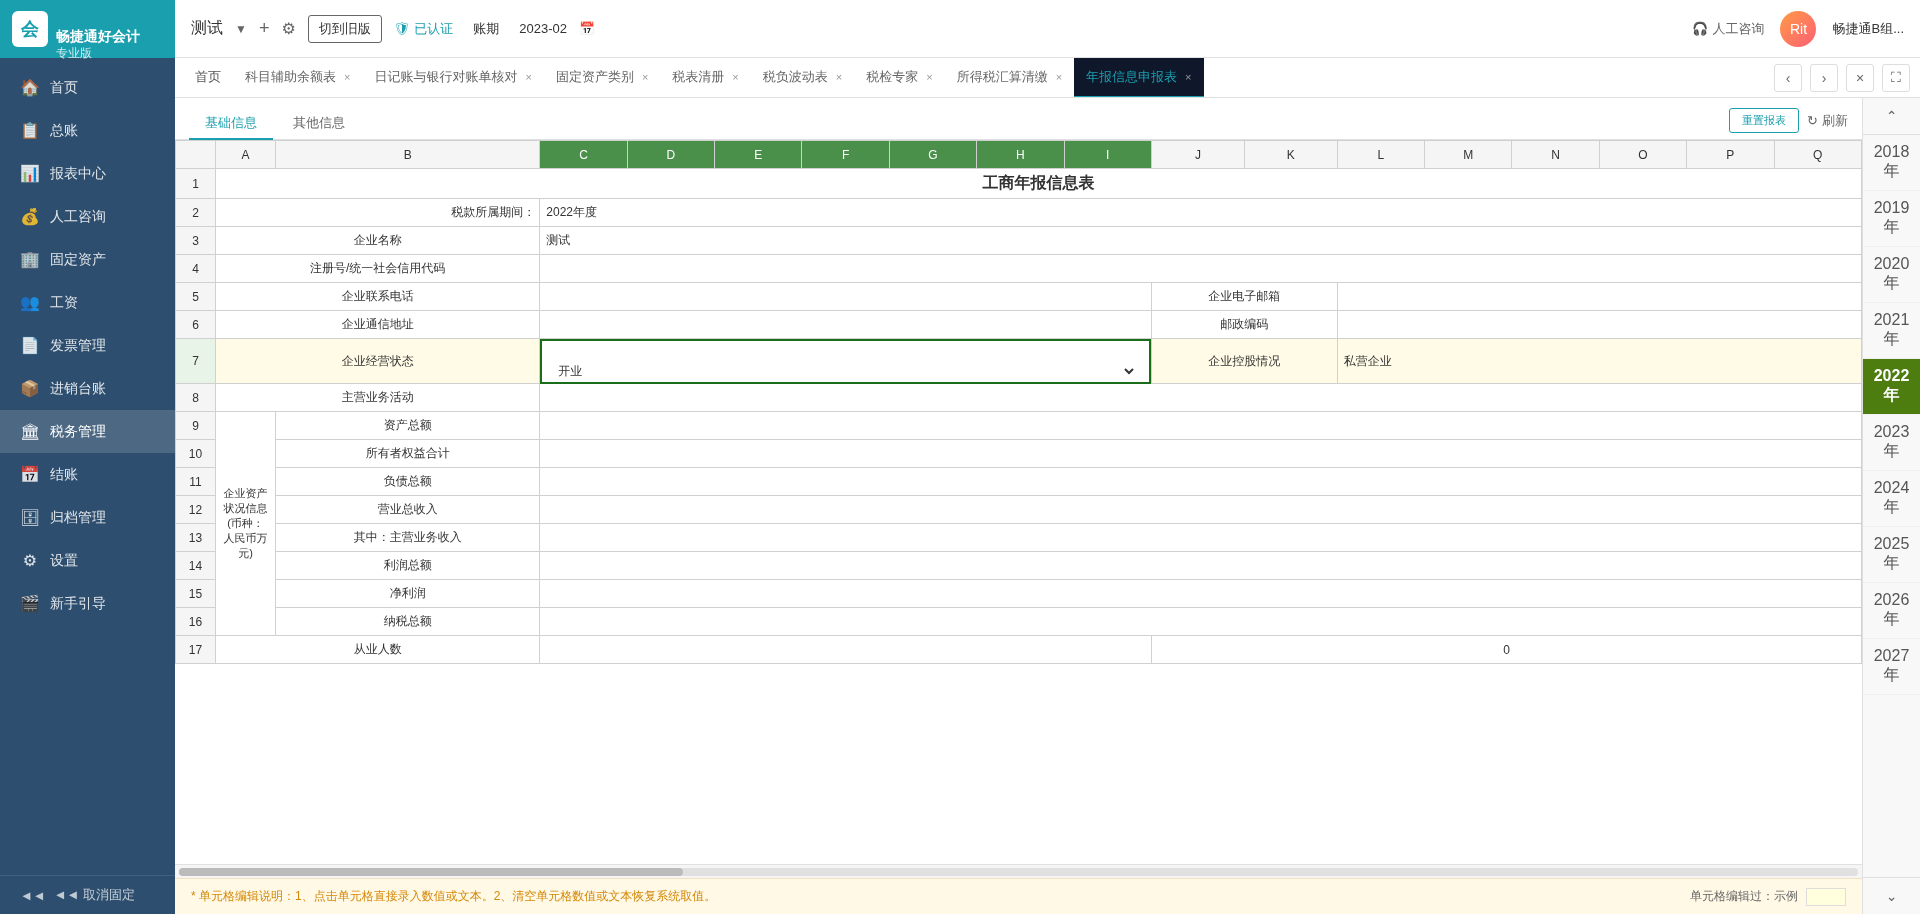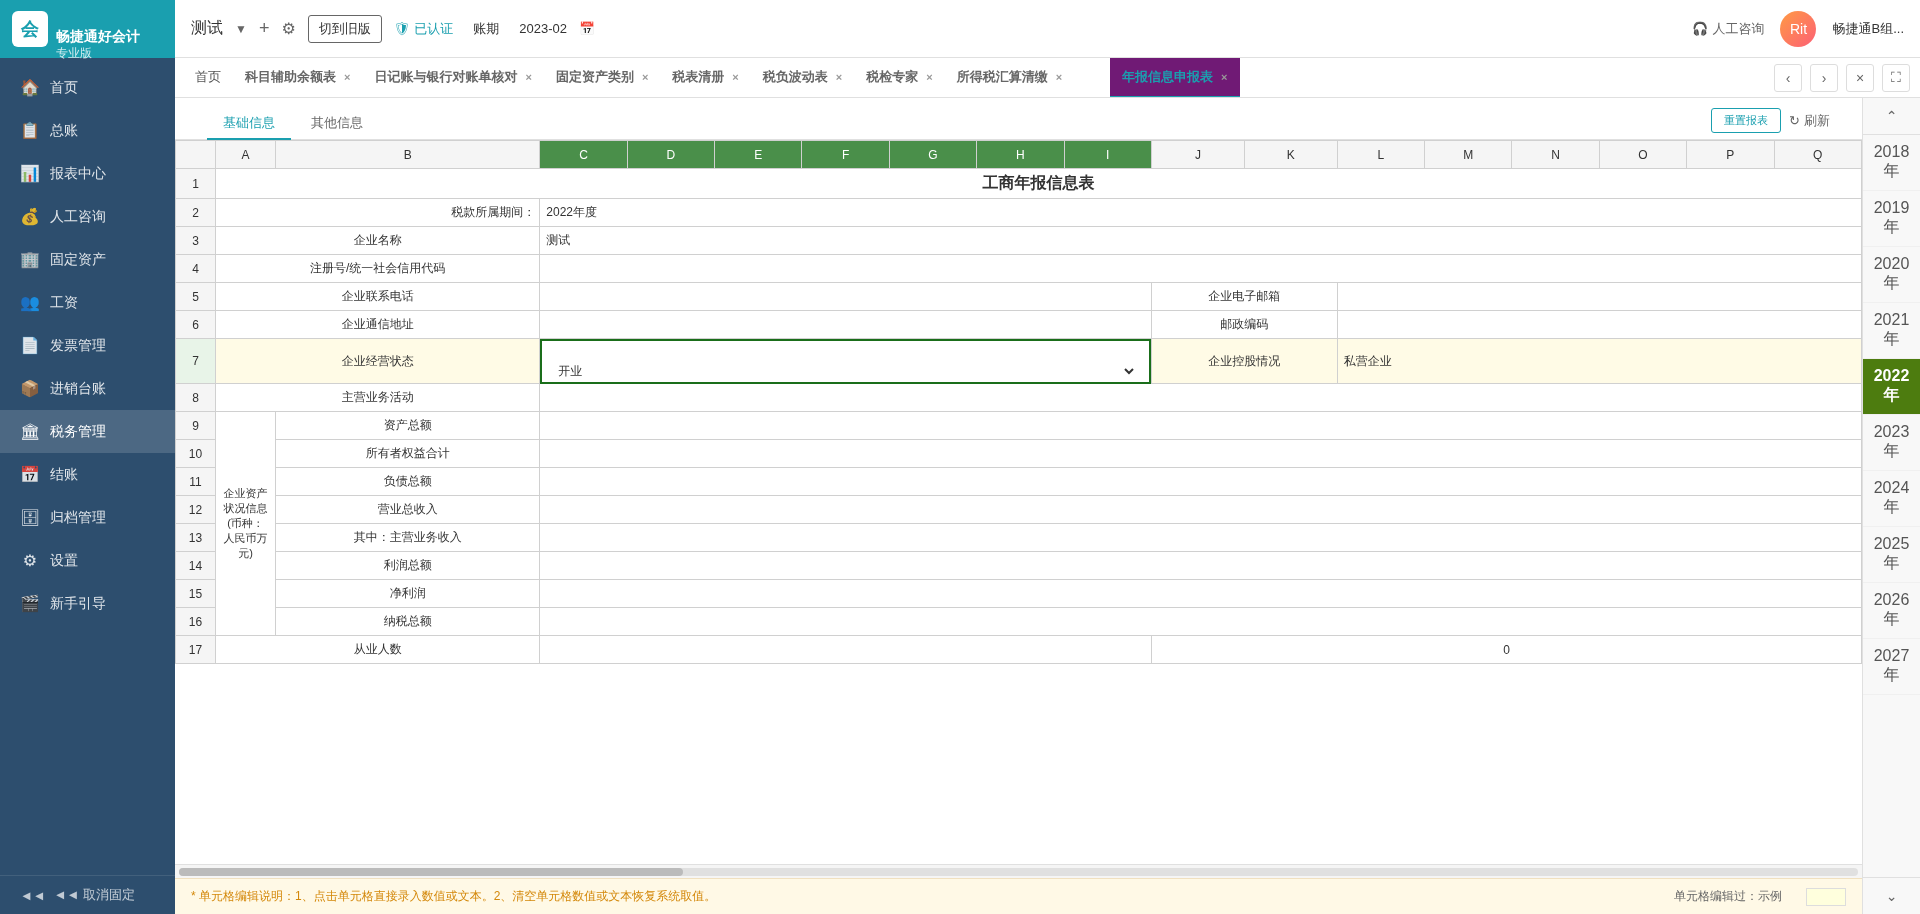"科目辅助余额表" .tab-item { font-weight: bold -> none }
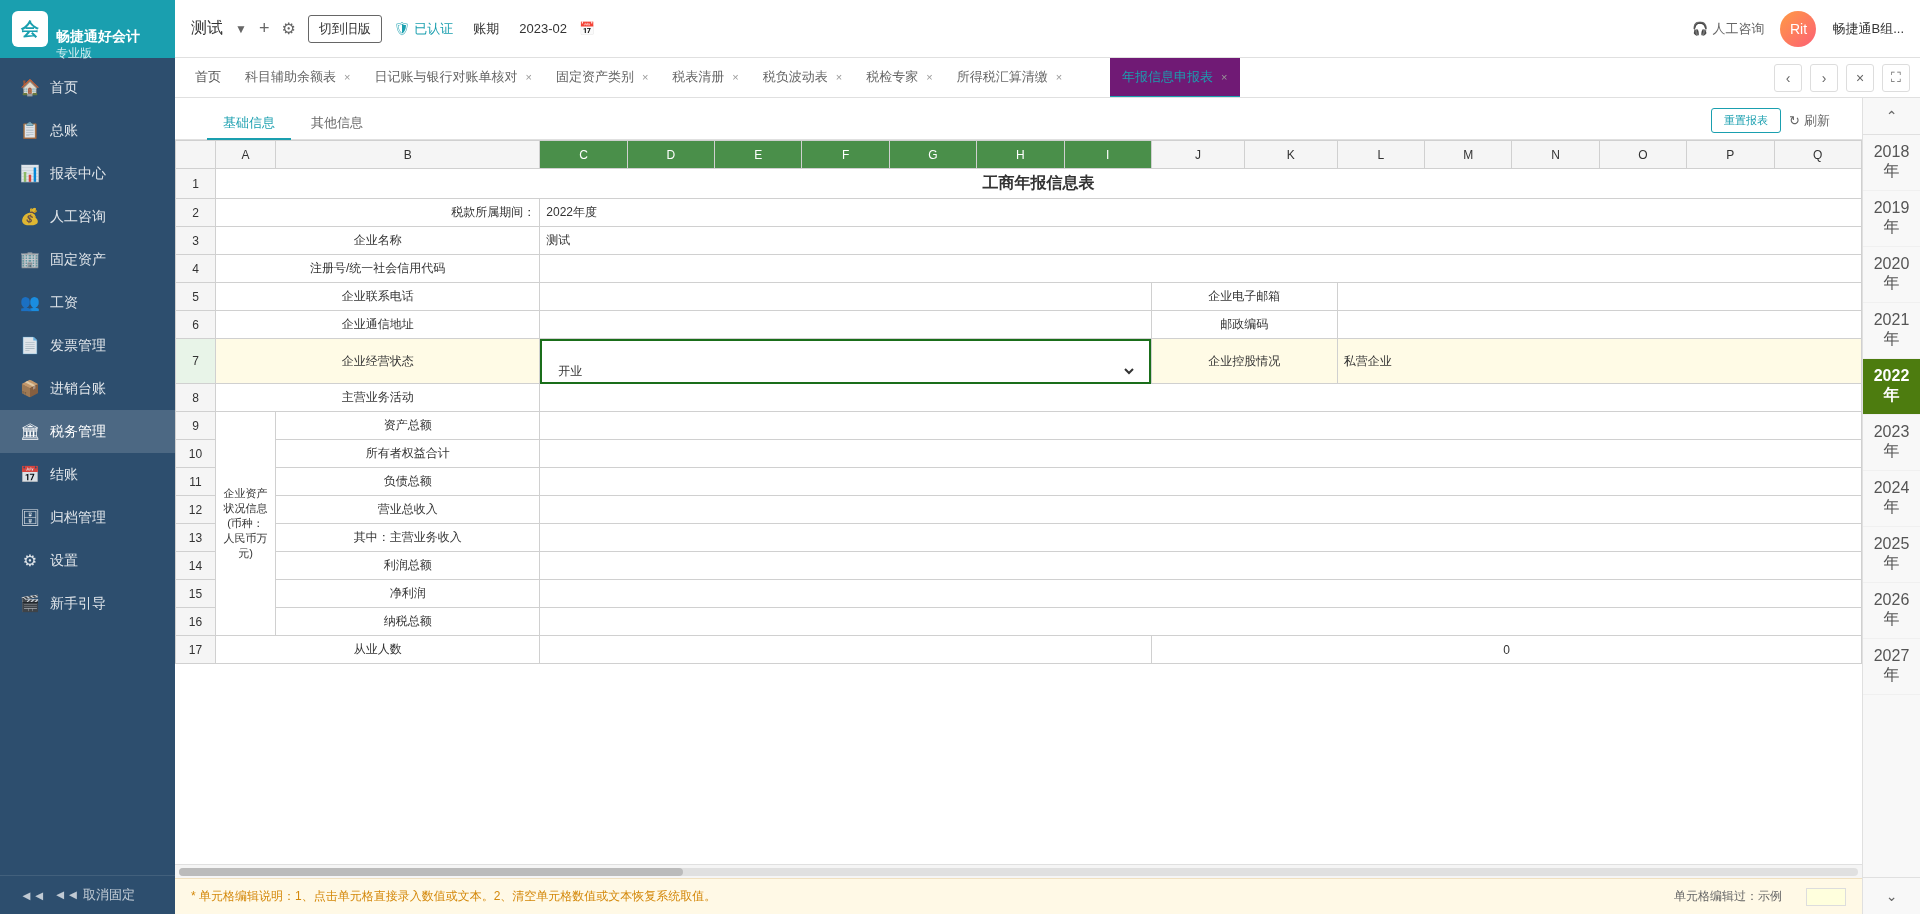"年报信息申报表" .tab-item.active { background: #701a75 -> #0f172a; margin-left: 36px -> none }
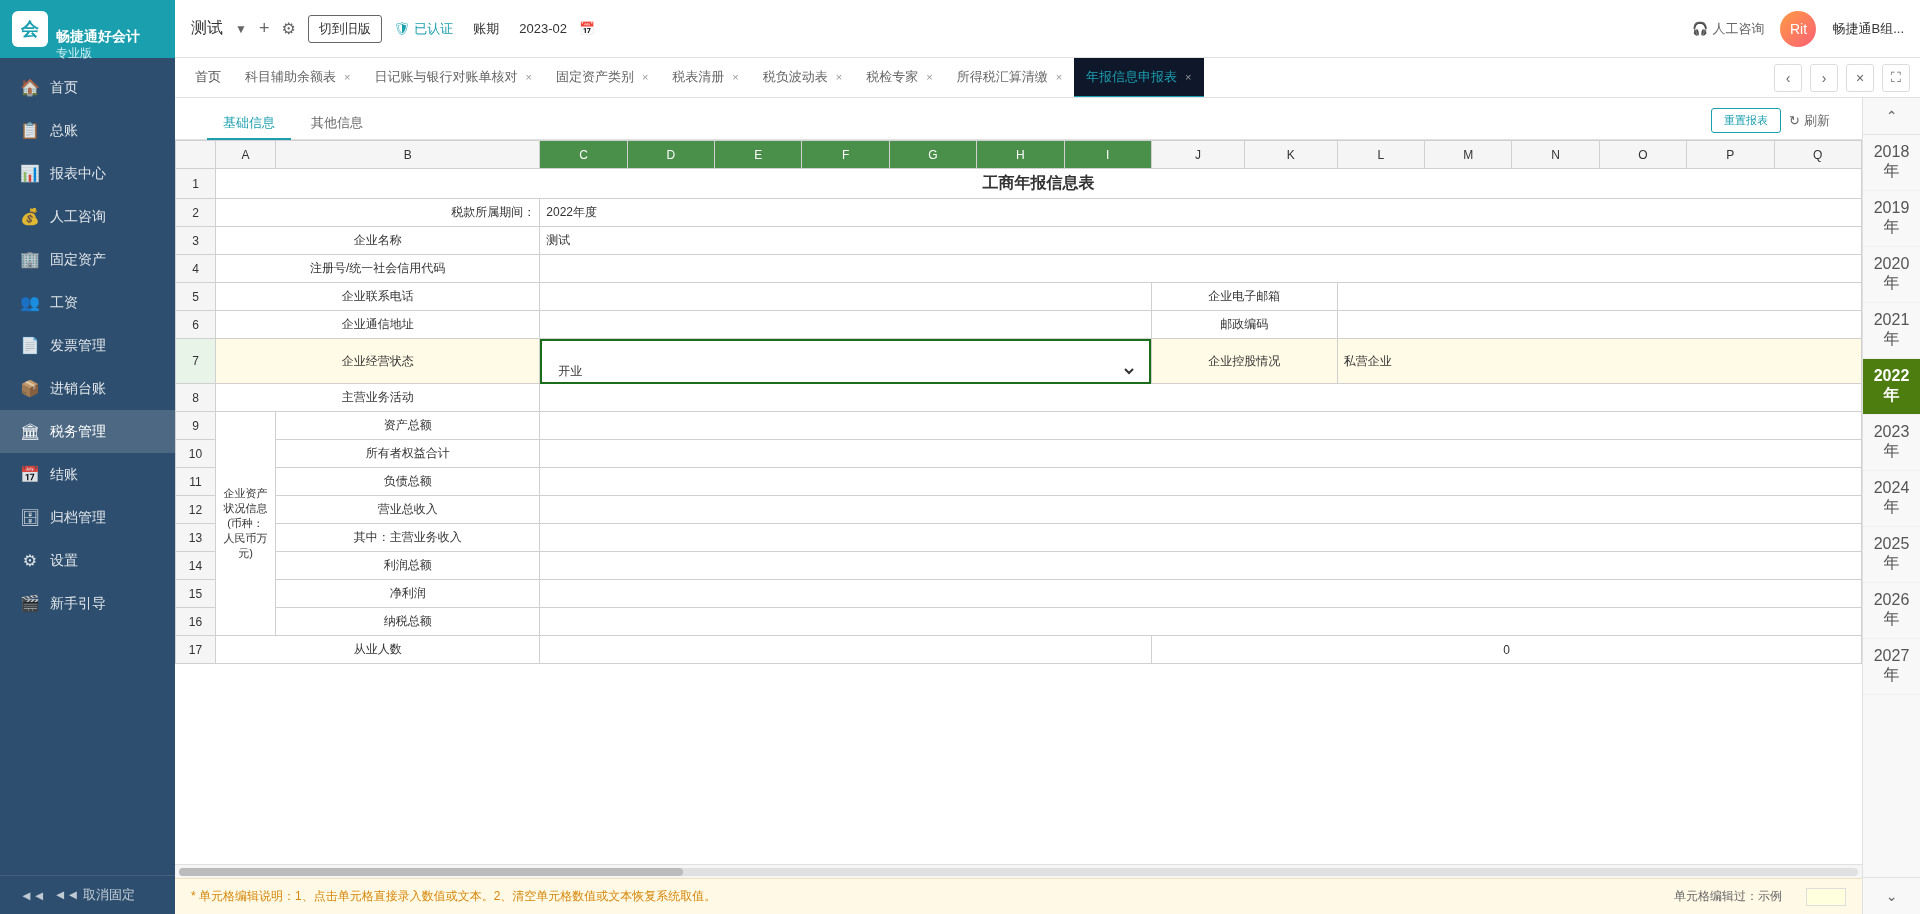"基础信息" .sub-tabs { padding: 10px 32px 0 -> 10px 14px 0 }
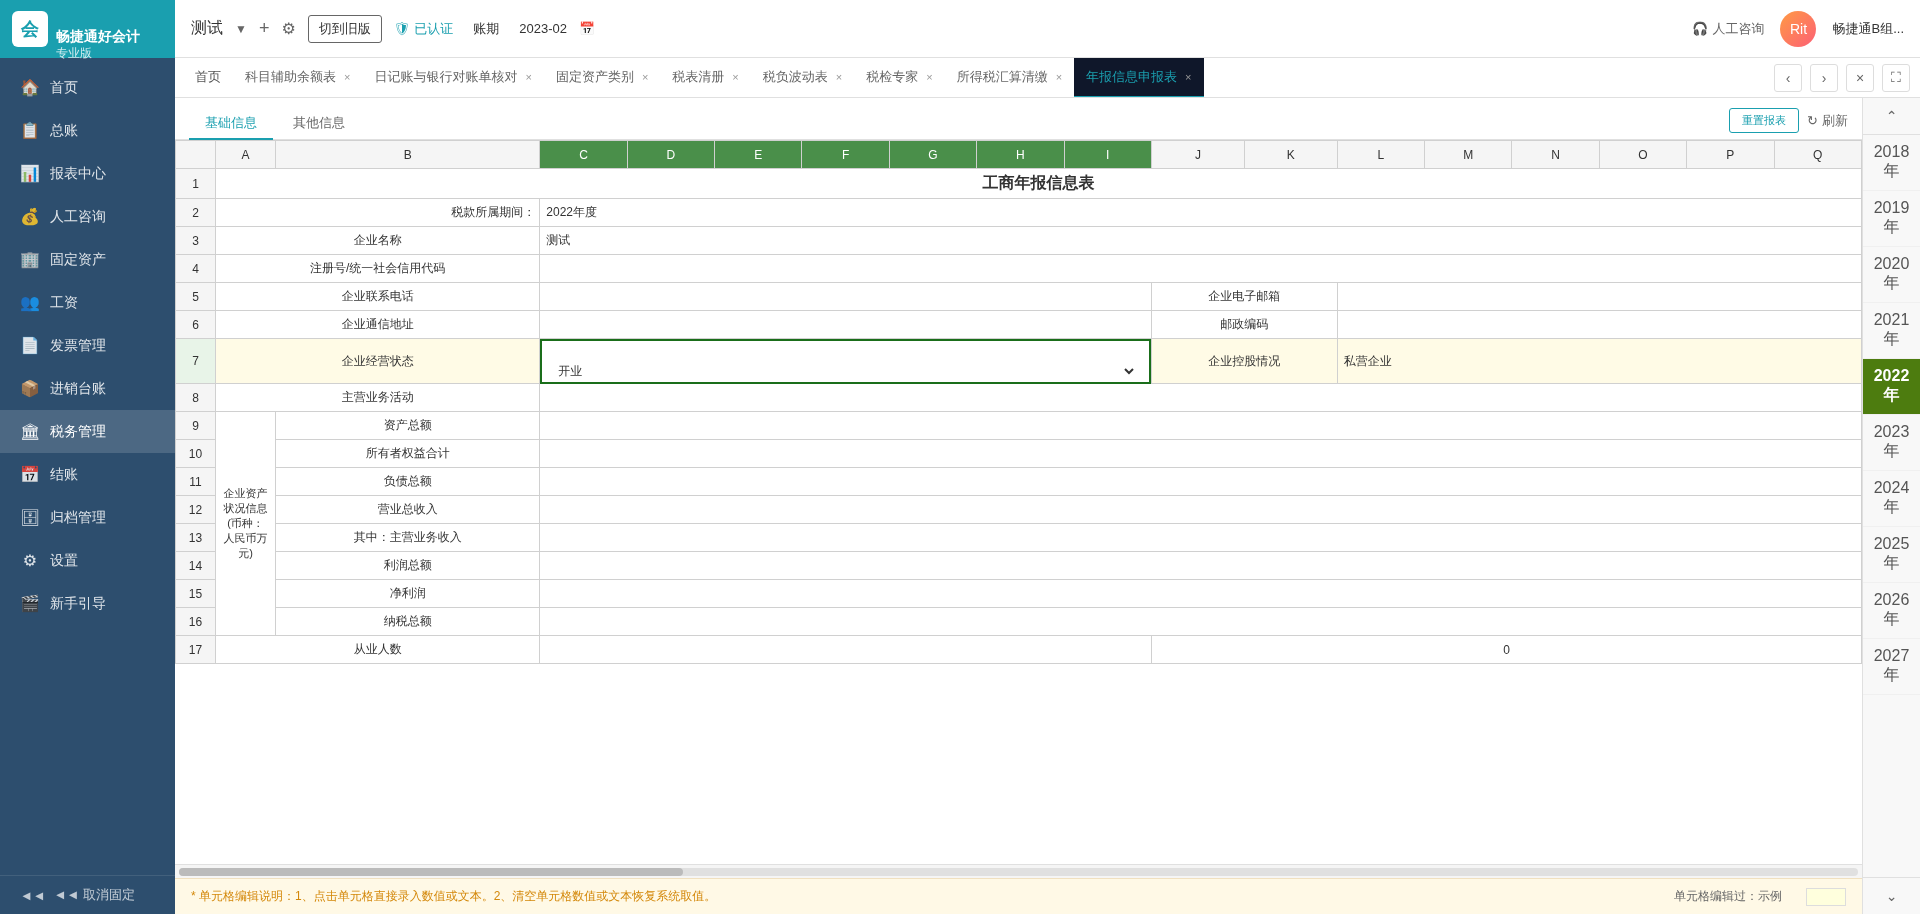"单元格编辑过：示例" .footer-right { gap: 24px -> 8px }
